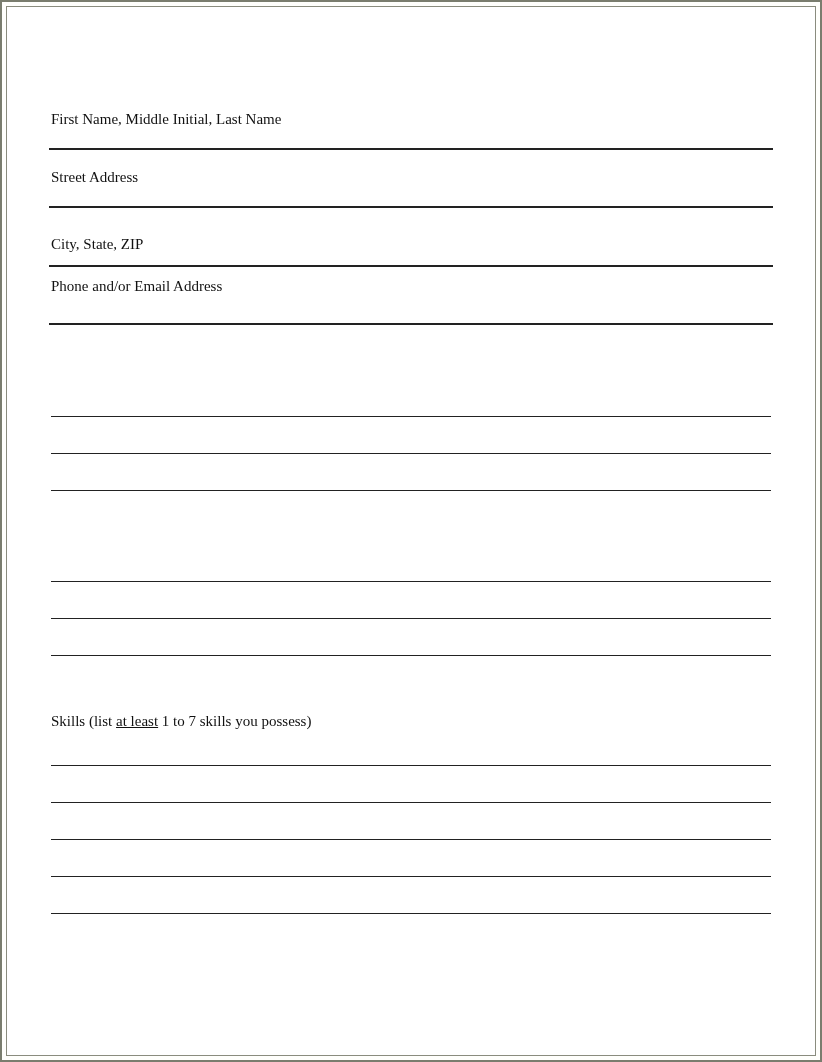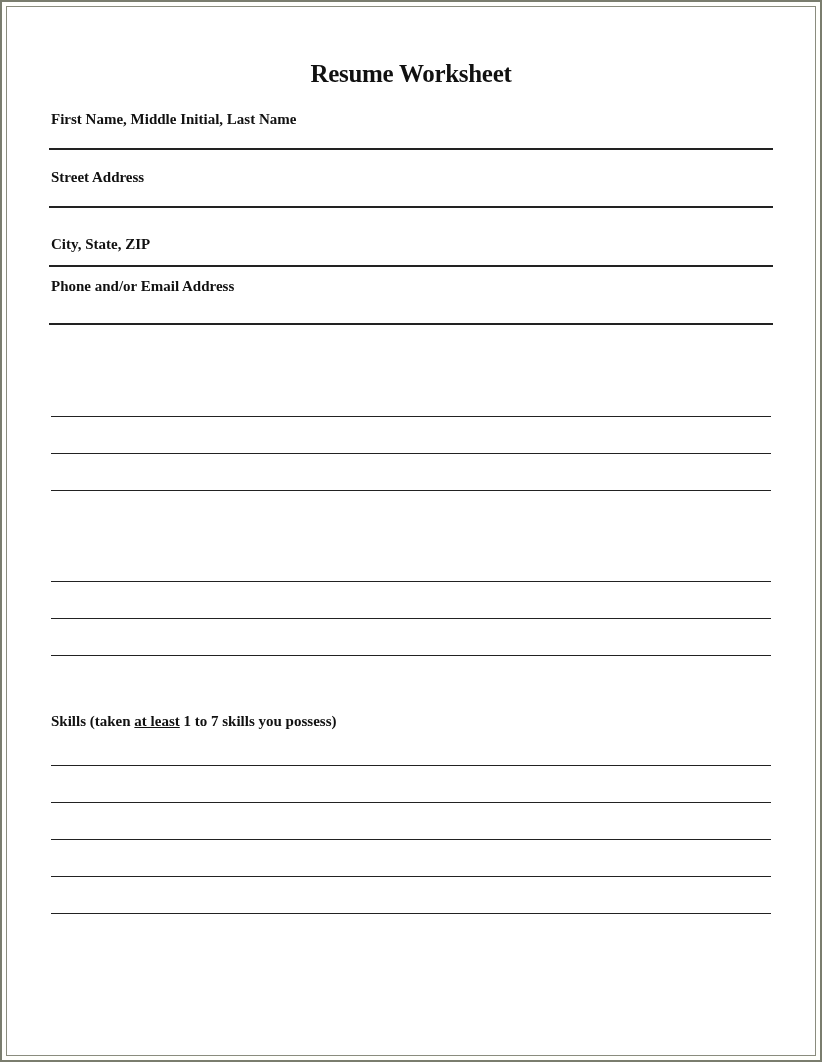"Resume Worksheet" div.title { html: <div>Resume Worksheet</div> -> none }
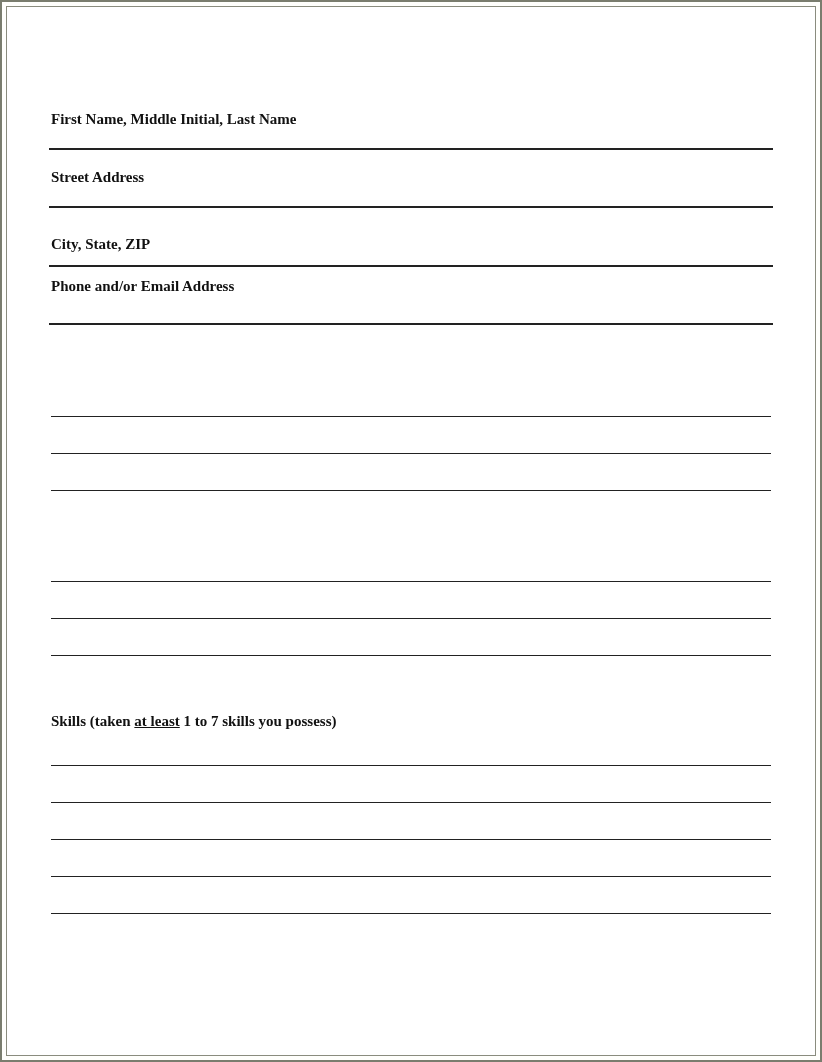"First Name, Middle Initial, Last" .label { font-weight: bold -> normal }
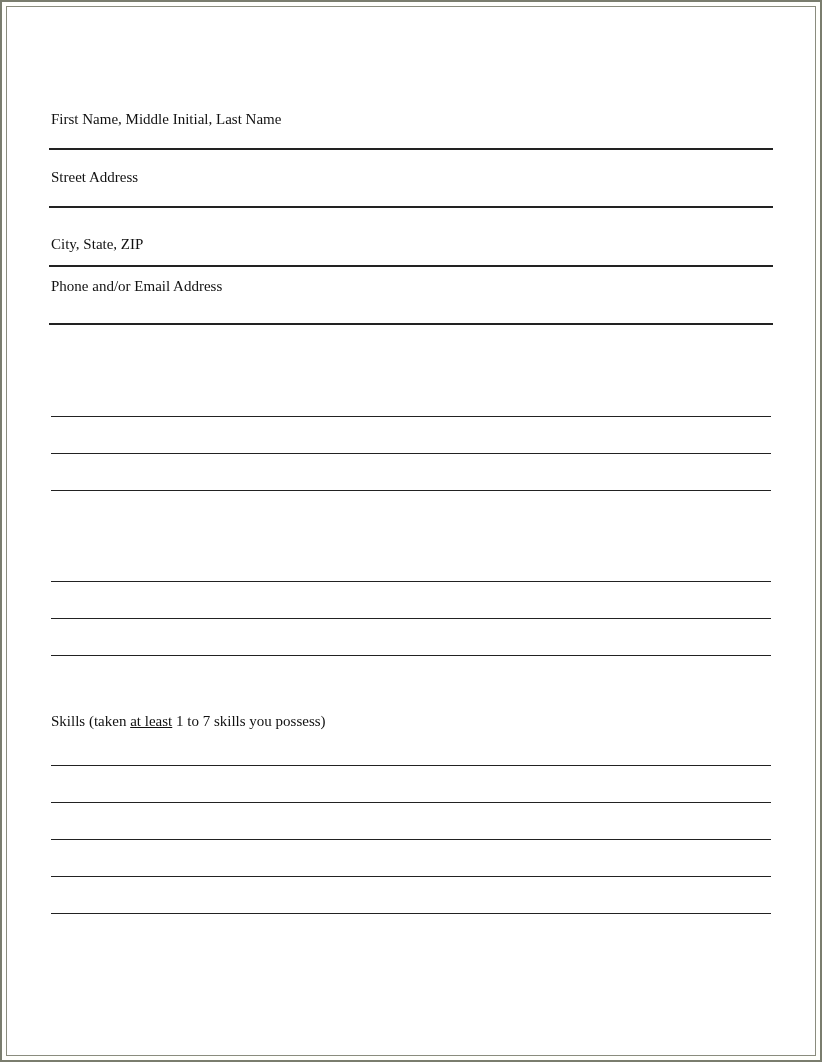"Skills (taken" span { text: taken -> list }
